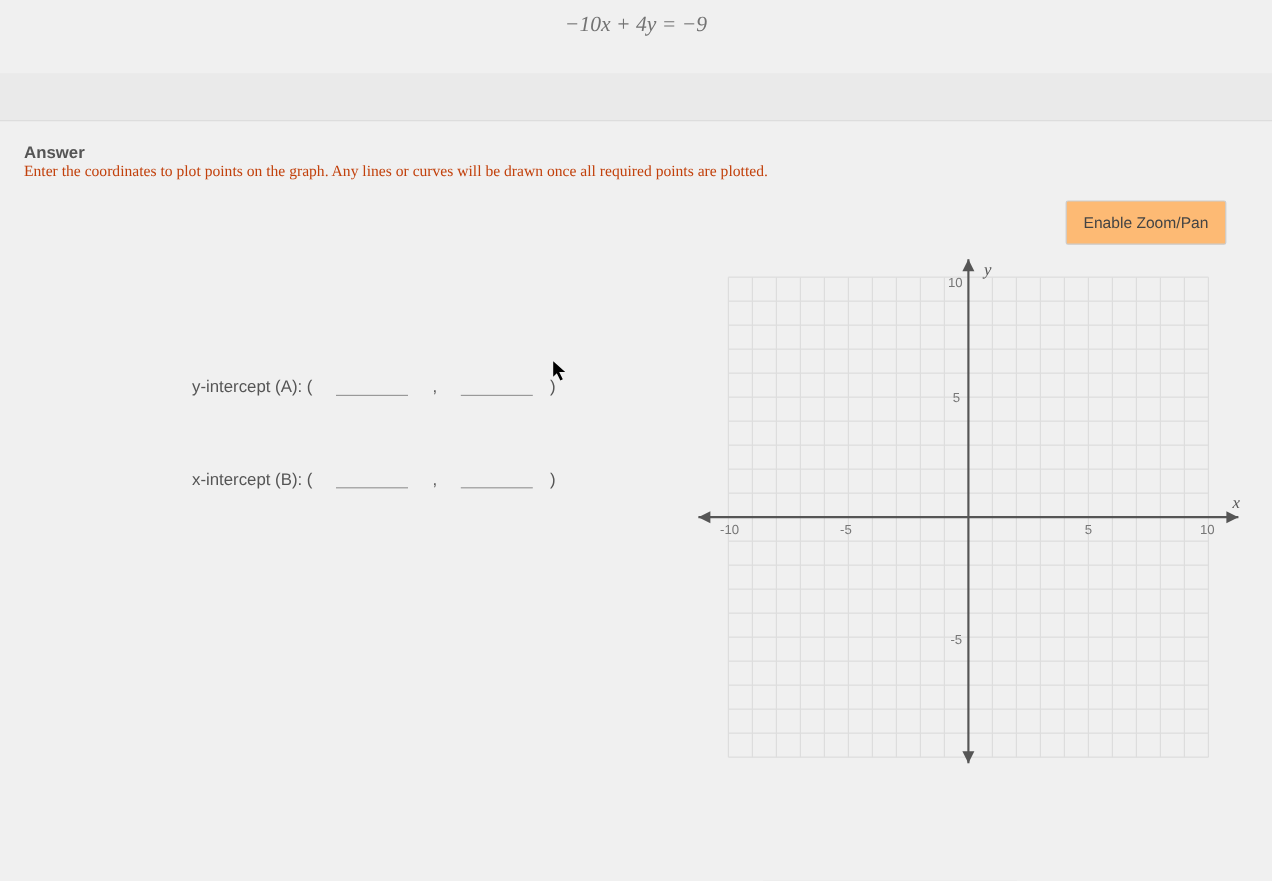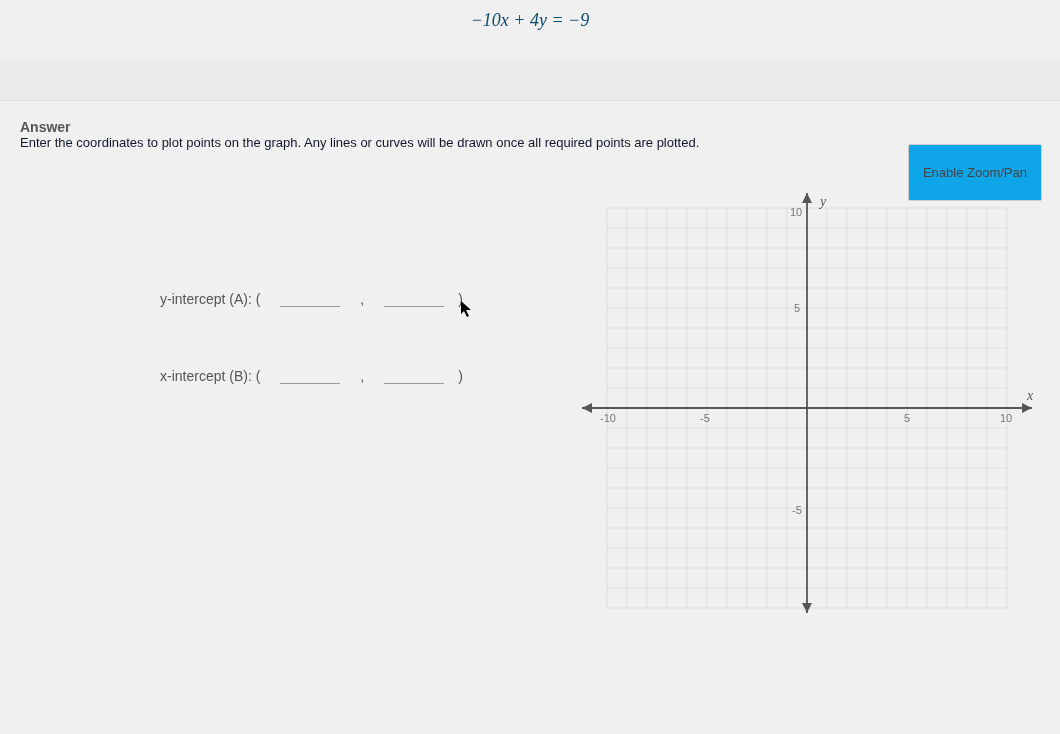"−10x + 4y = −9" .equation-row { color: #0c4a6e -> #737373 }
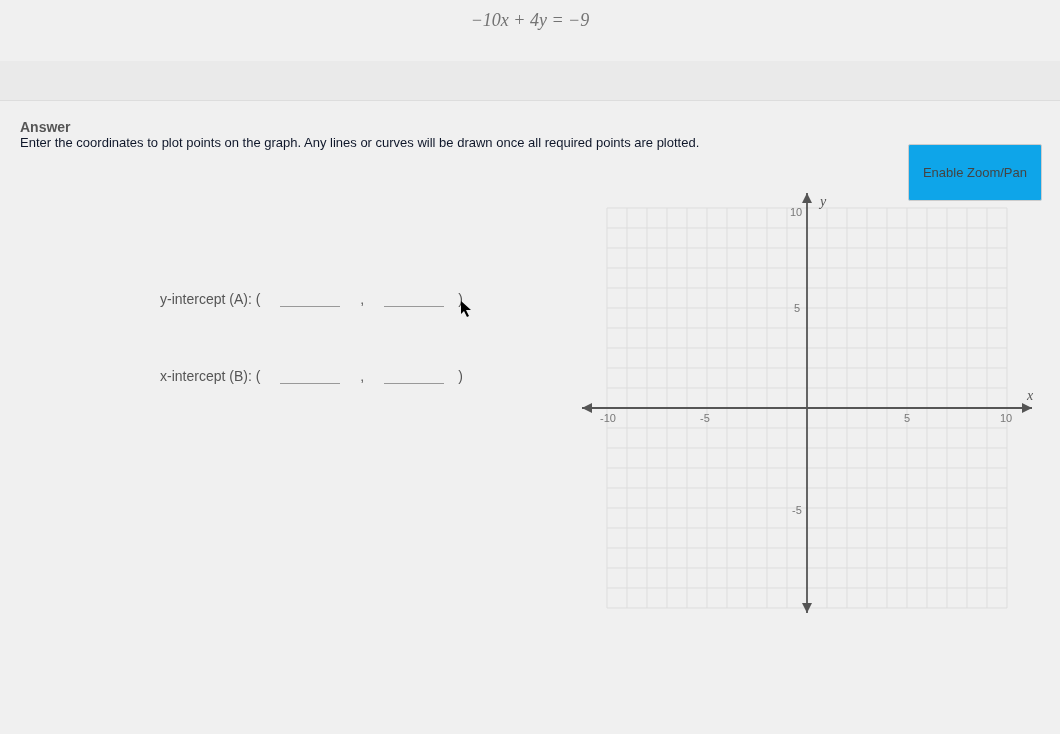"Enter the coordinates to plot" .instructions { color: #0f172a -> #c2410c; font-family: none -> Liberation Serif, serif; margin-bottom: 0 -> 22px }
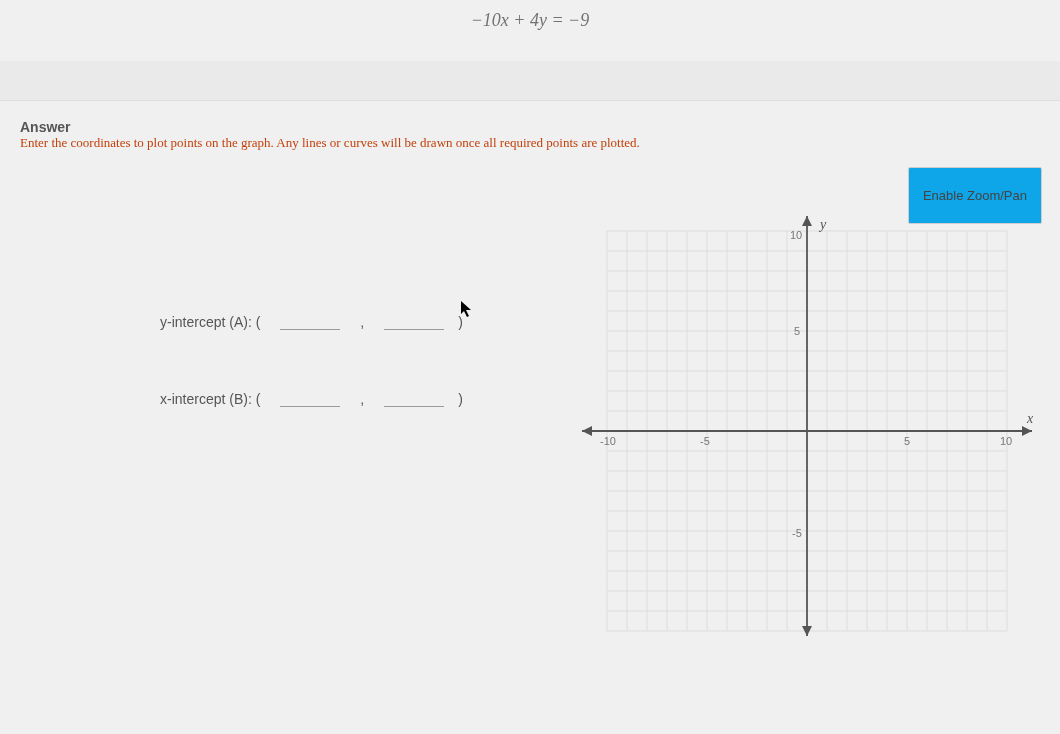"Enable Zoom/Pan" .zoom-btn { background: #0ea5e9 -> #fdba74; padding: 20px 14px -> 10px 14px; right: 0 -> 20px }
